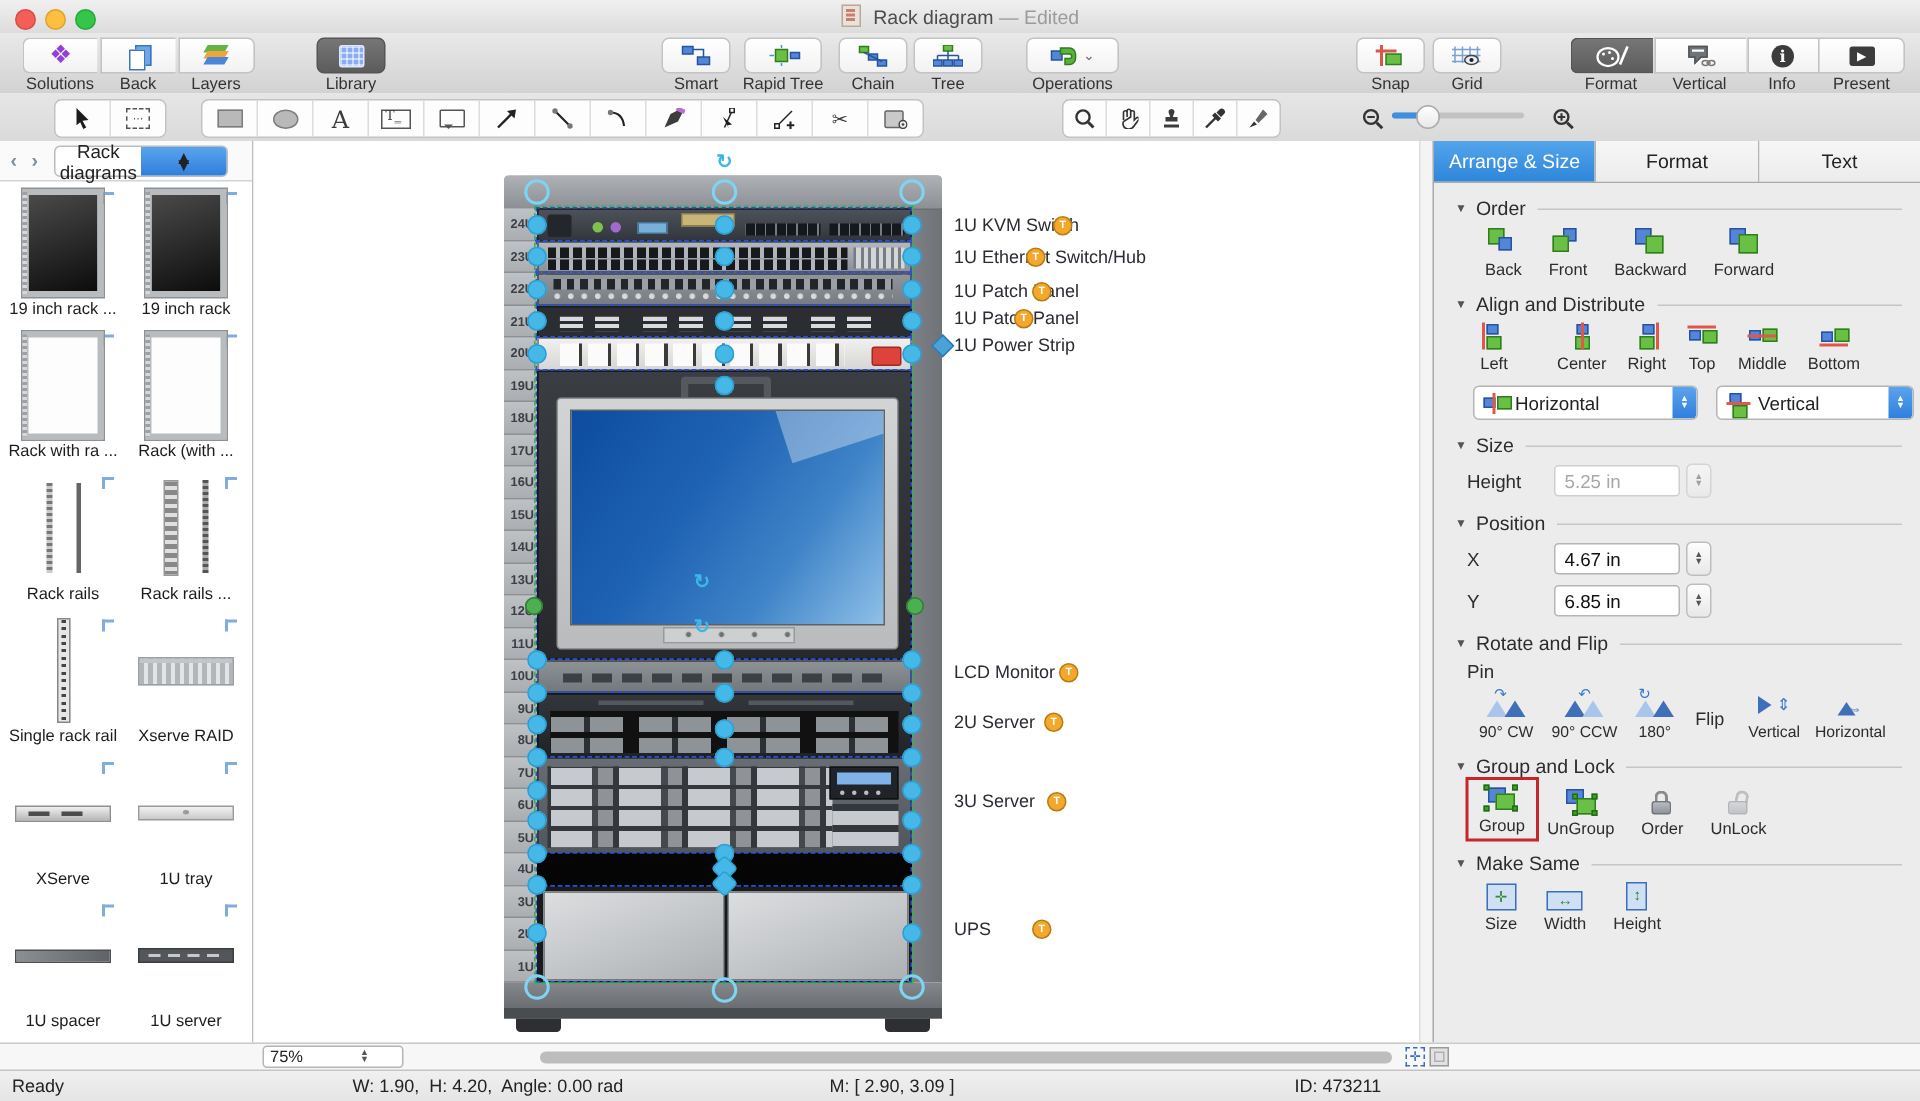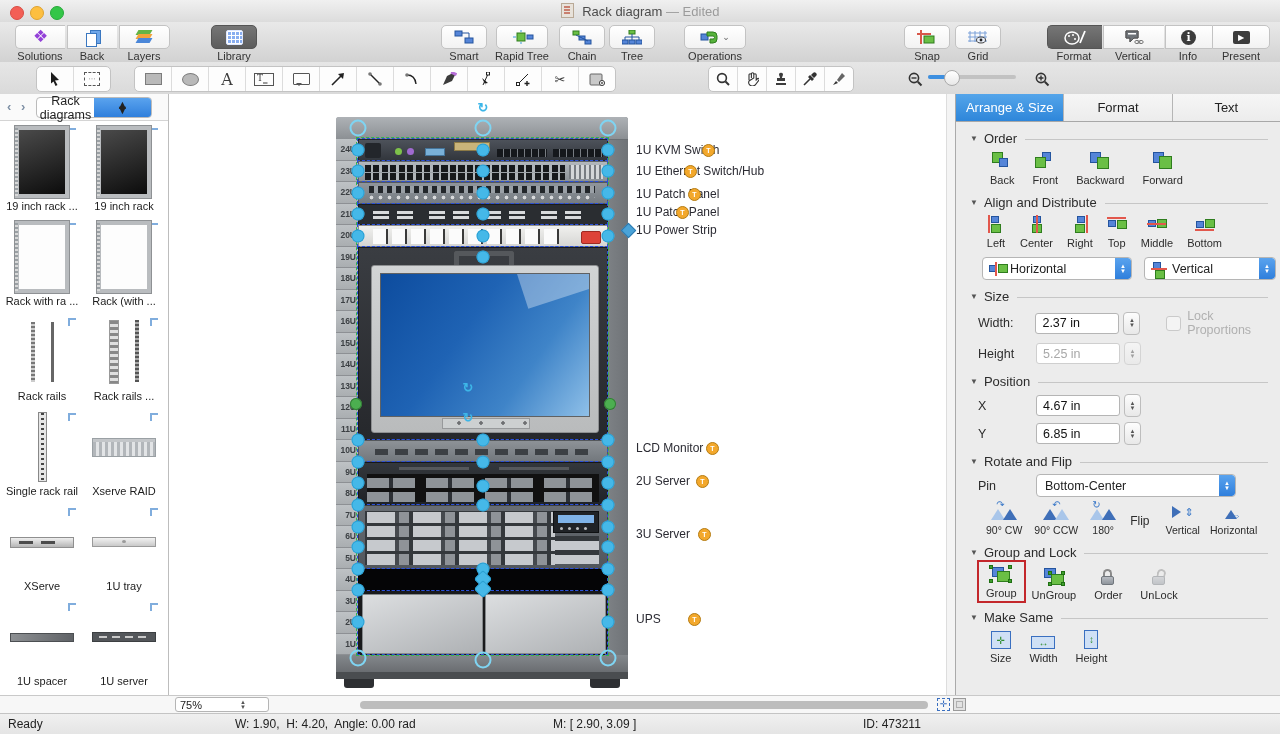"Left" div.pbtn { margin-right: 14px -> 32px }
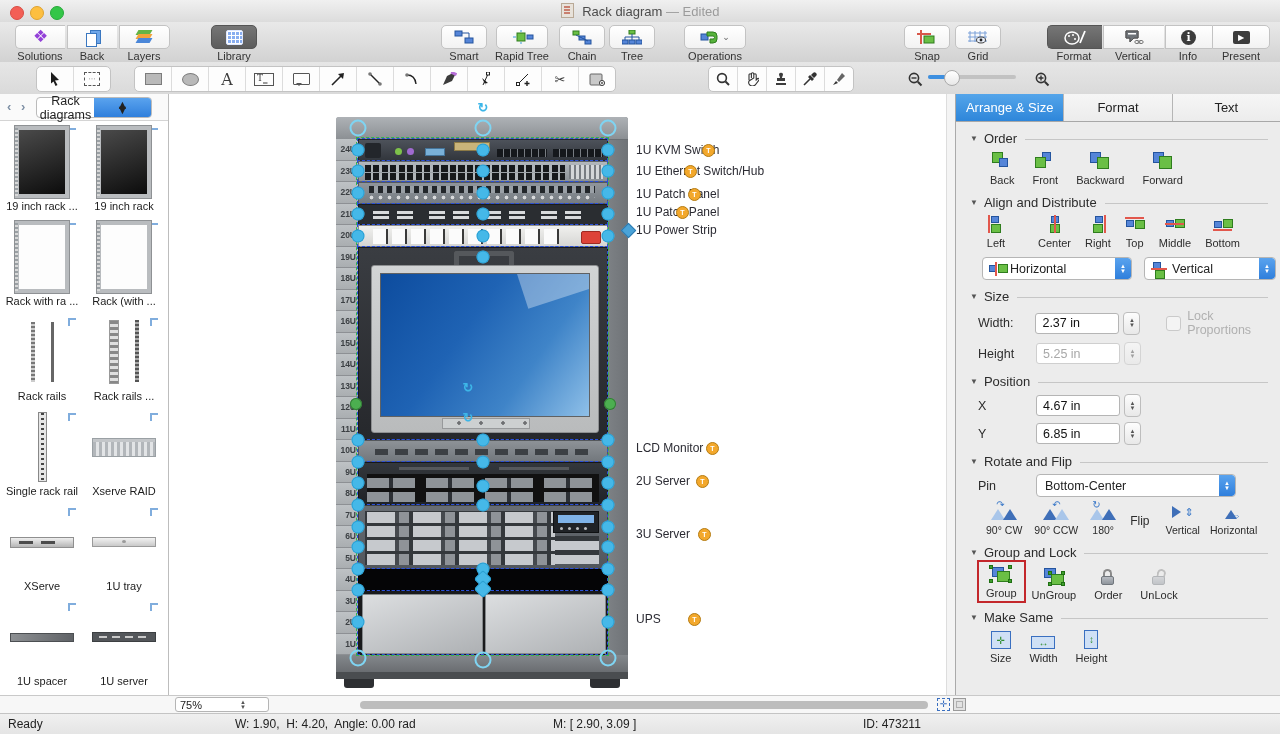"Width:" div.frow { html: <div> <span>Width:</span> <input> <span>▲<br>▼</span> <span> <span></span> <span>Lock Proportions</span> </span> </div> -> none }
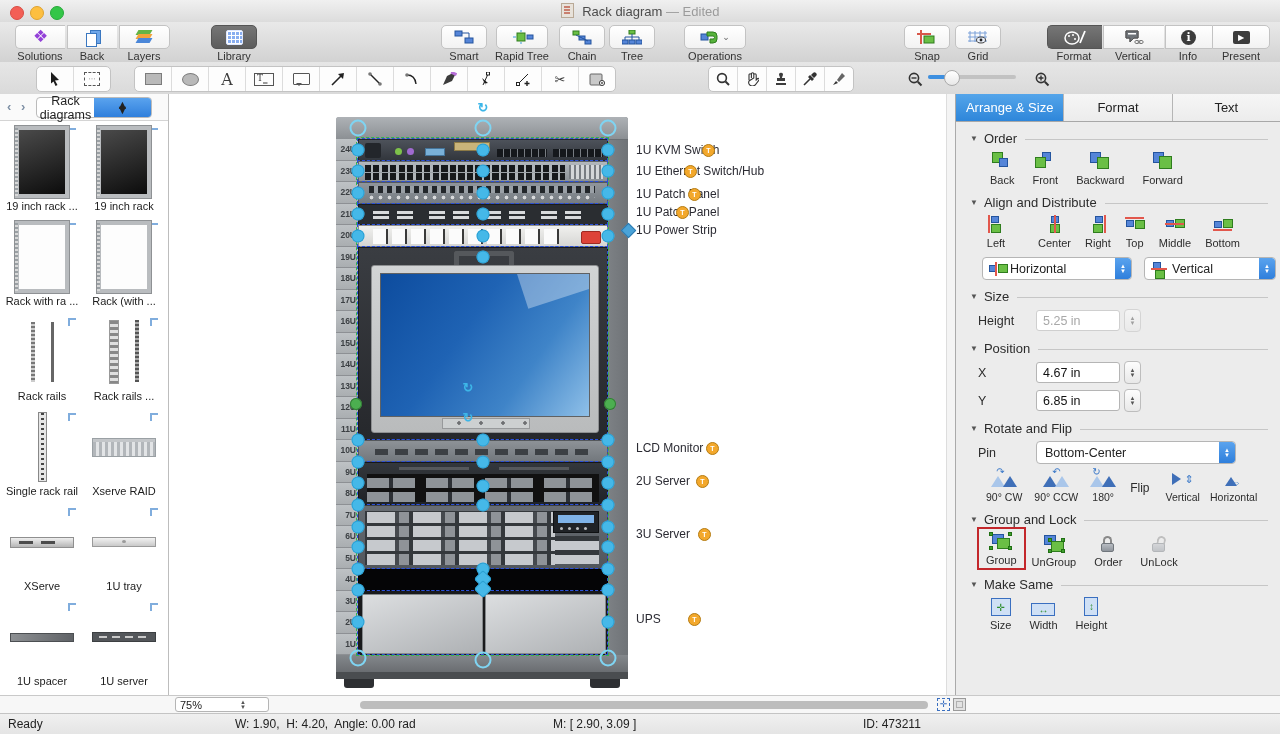"Bottom-Center" div.combo { html: <div> <span>Bottom-Center</span> <span>▲<br>▼</span> </div> -> none }
